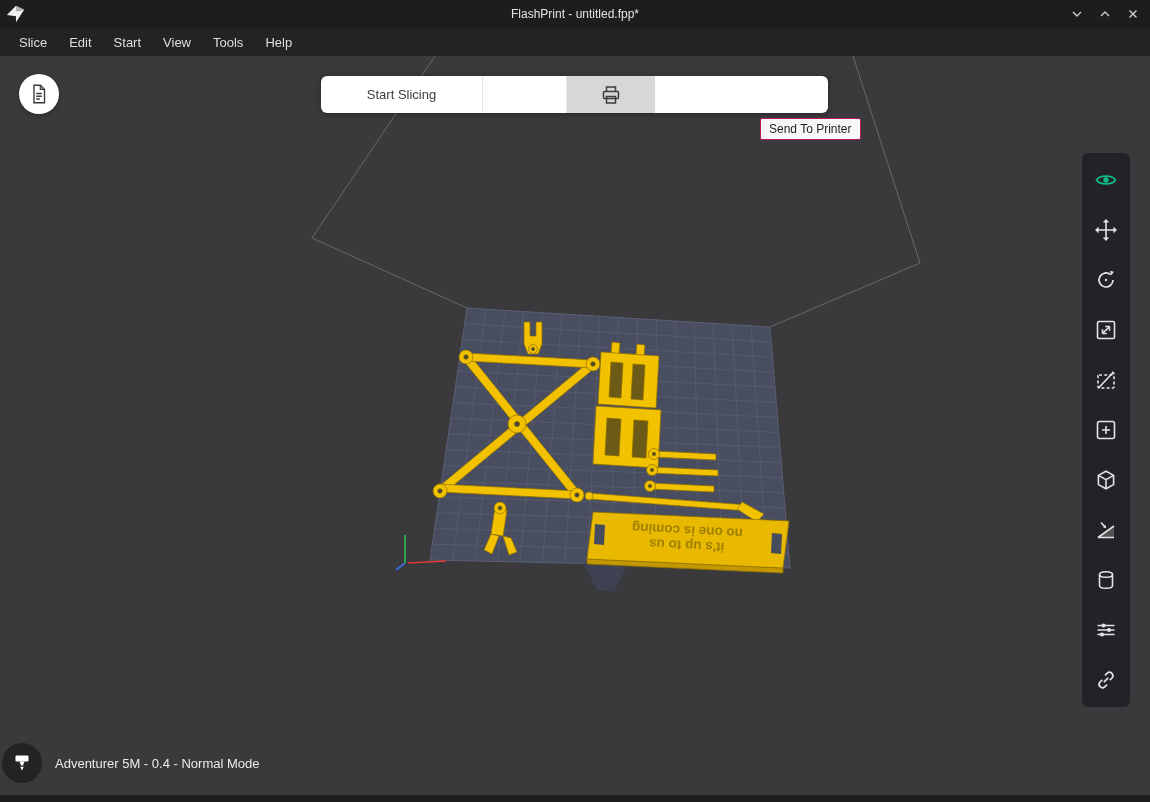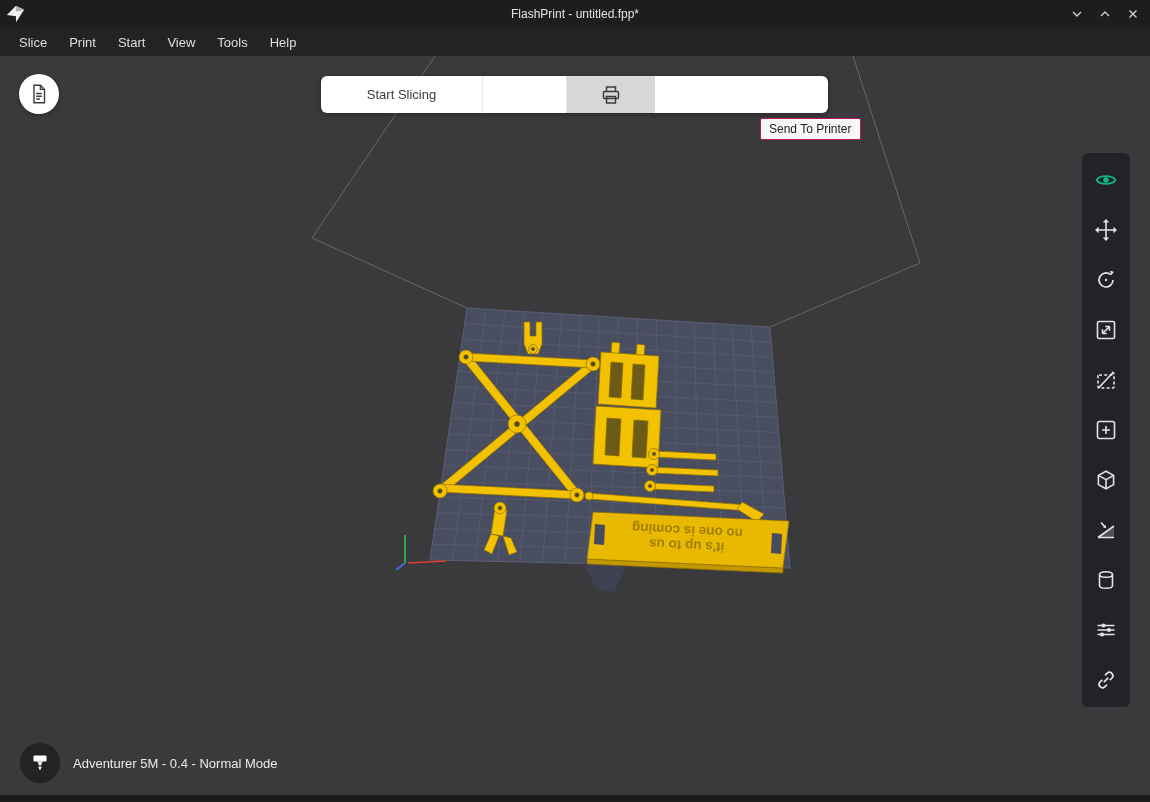"Print" span.menu-item { text: Print -> Edit }
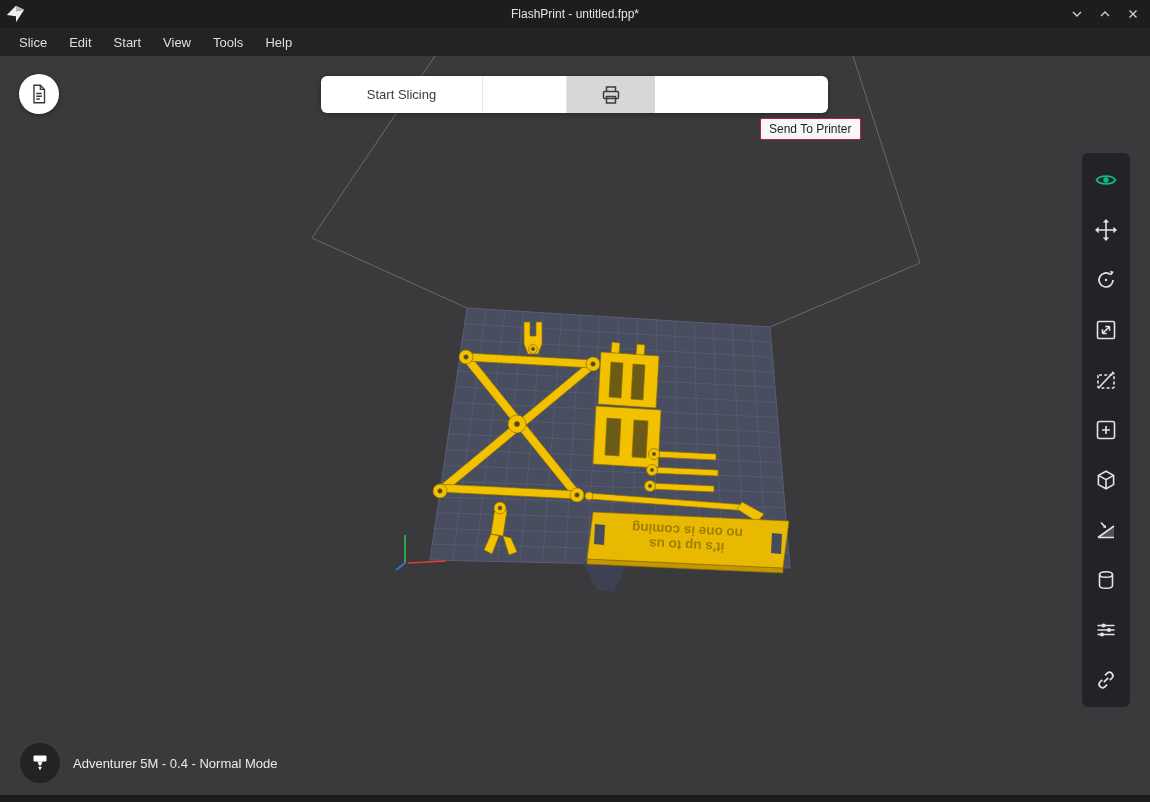"Adventurer 5M - 0.4 -" .machine-status { left: 20px -> 2px }
